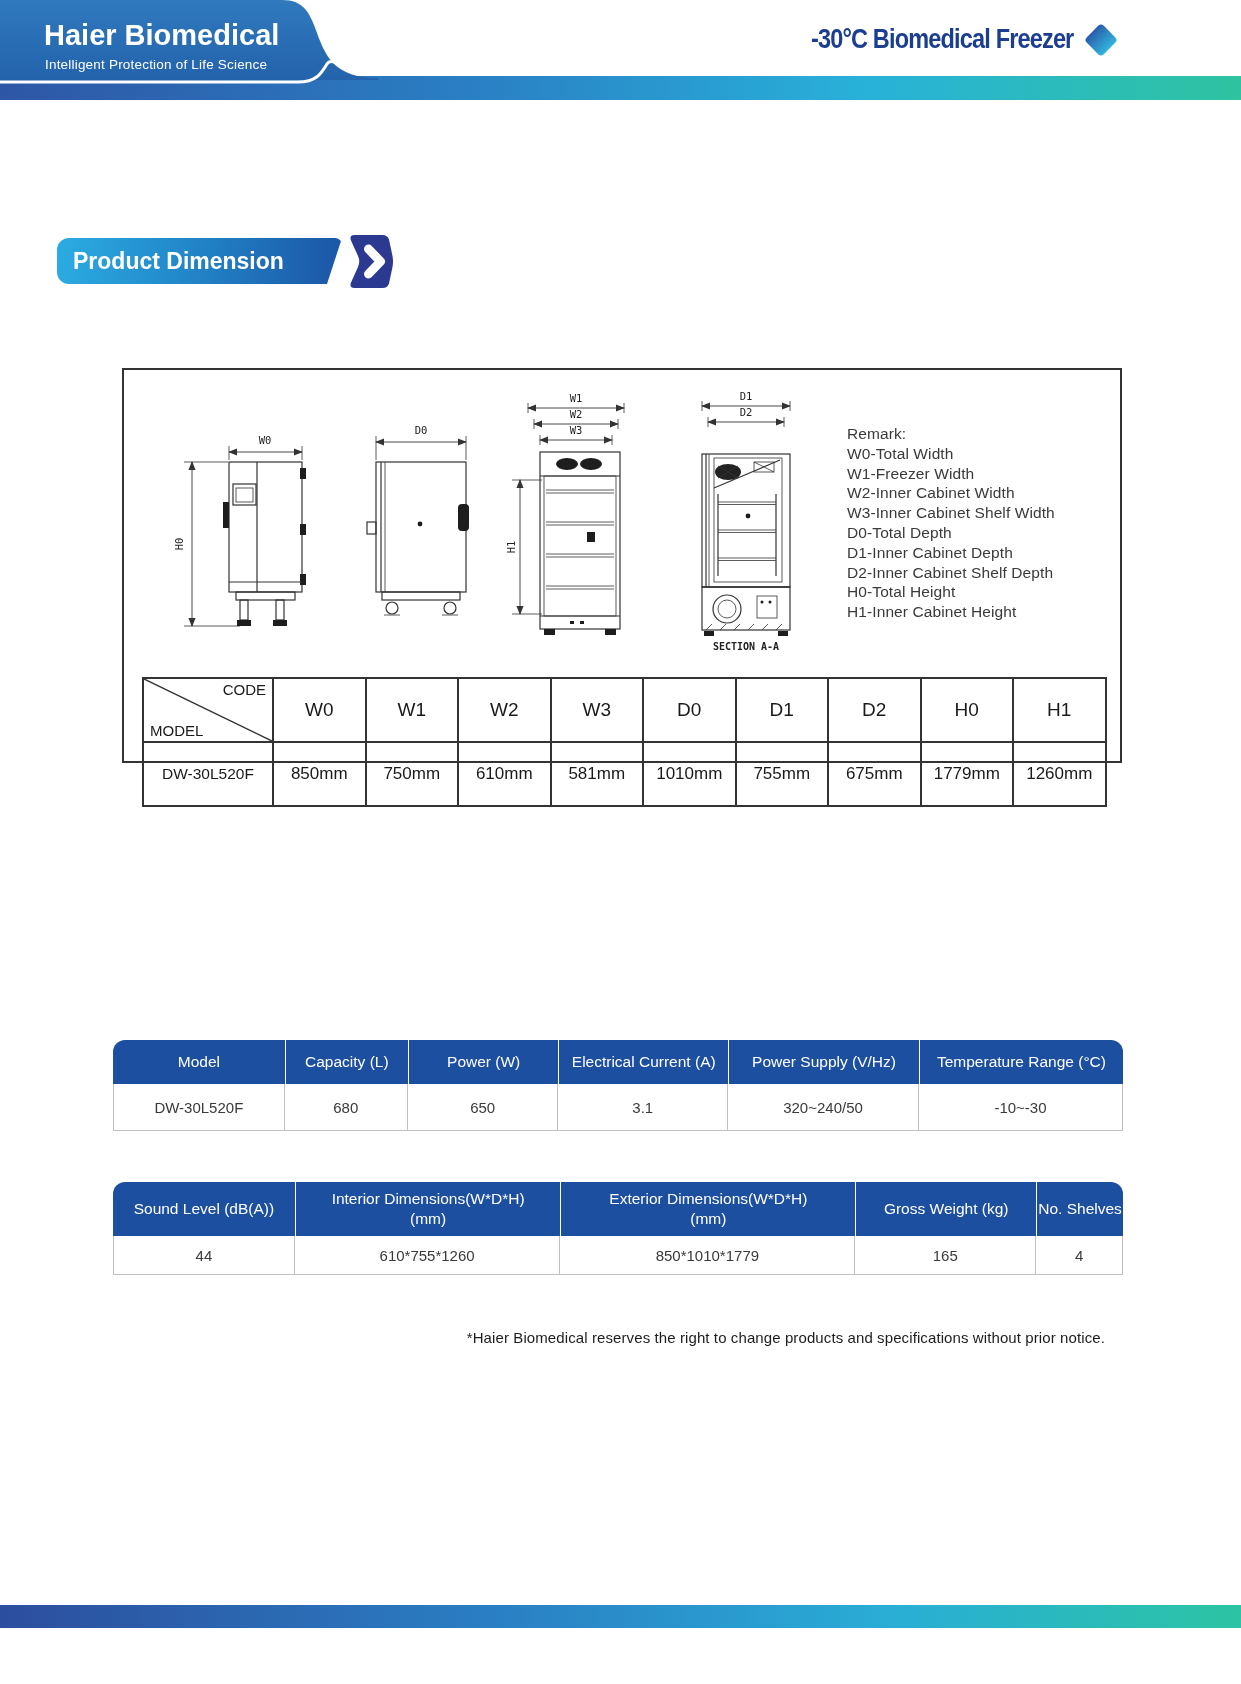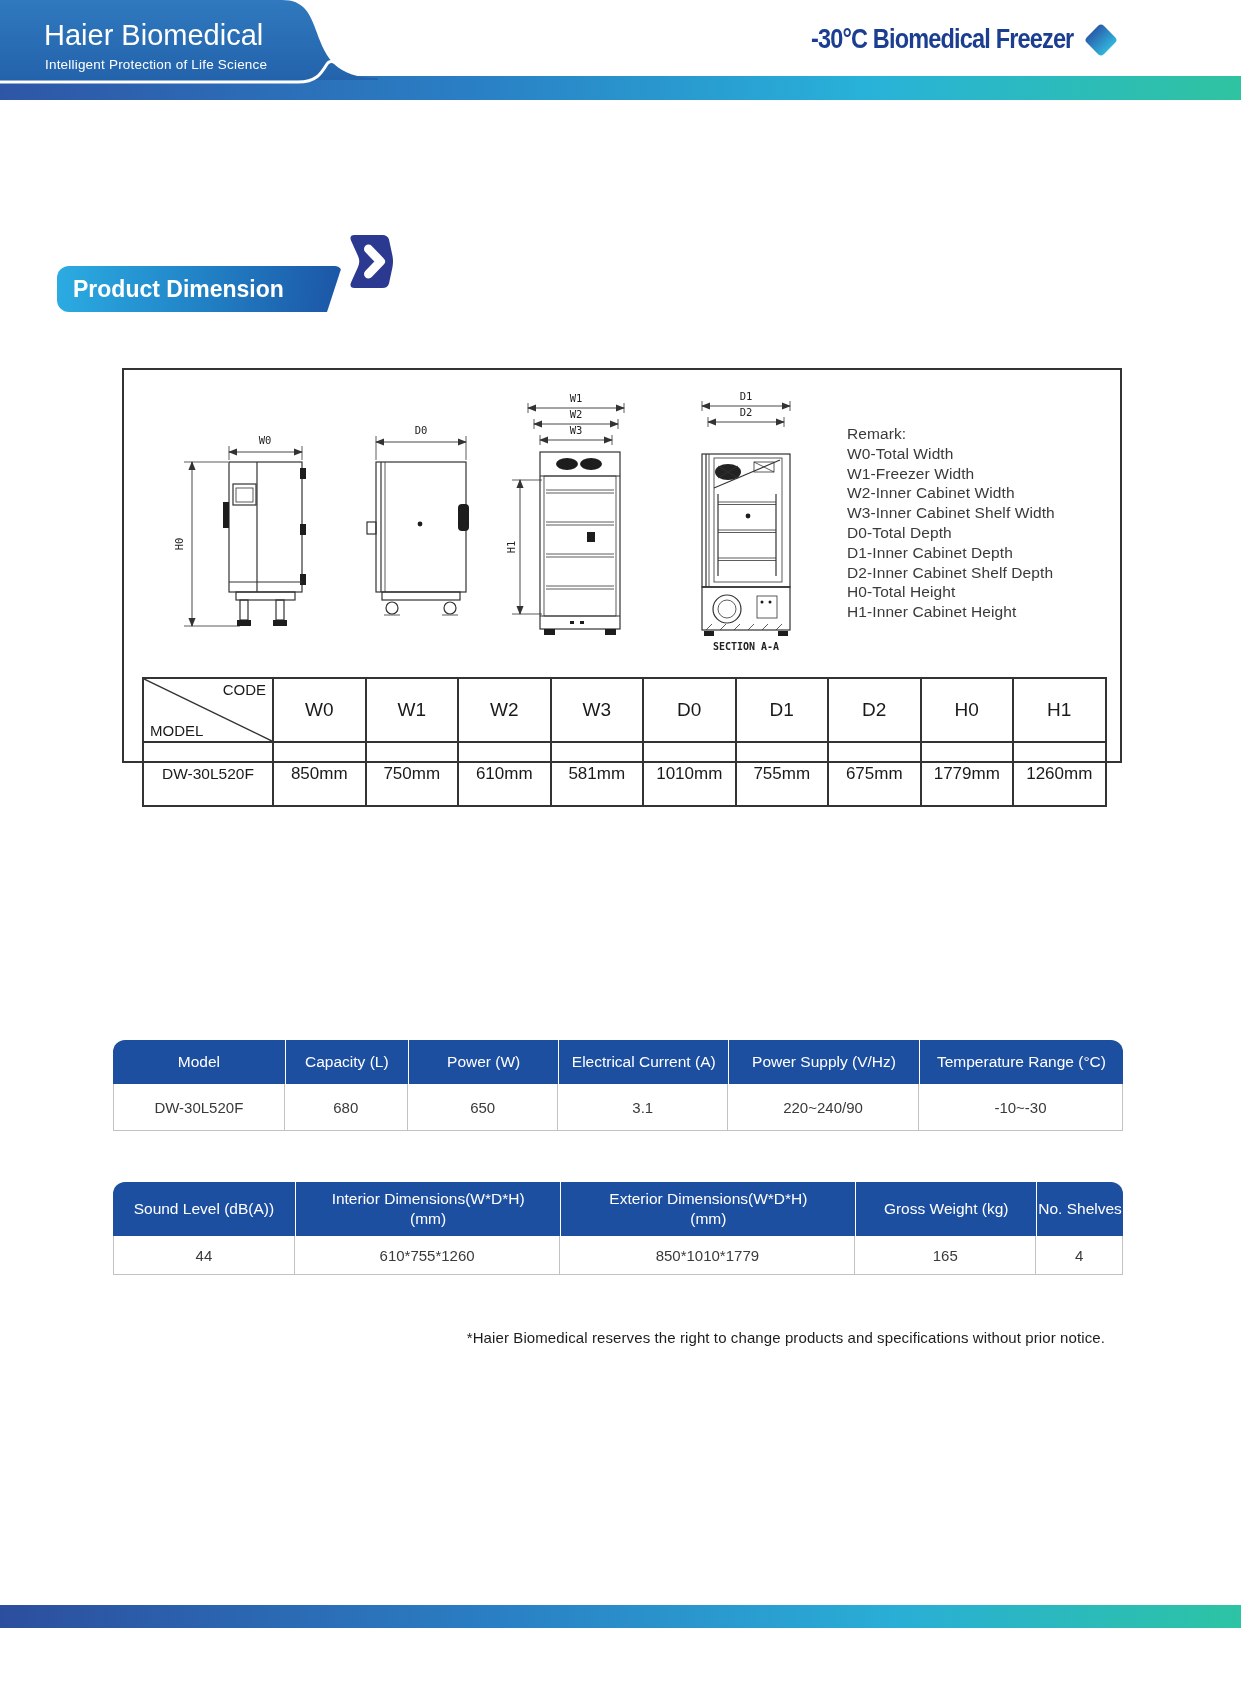"Haier Biomedical" .brand { font-weight: normal -> bold }
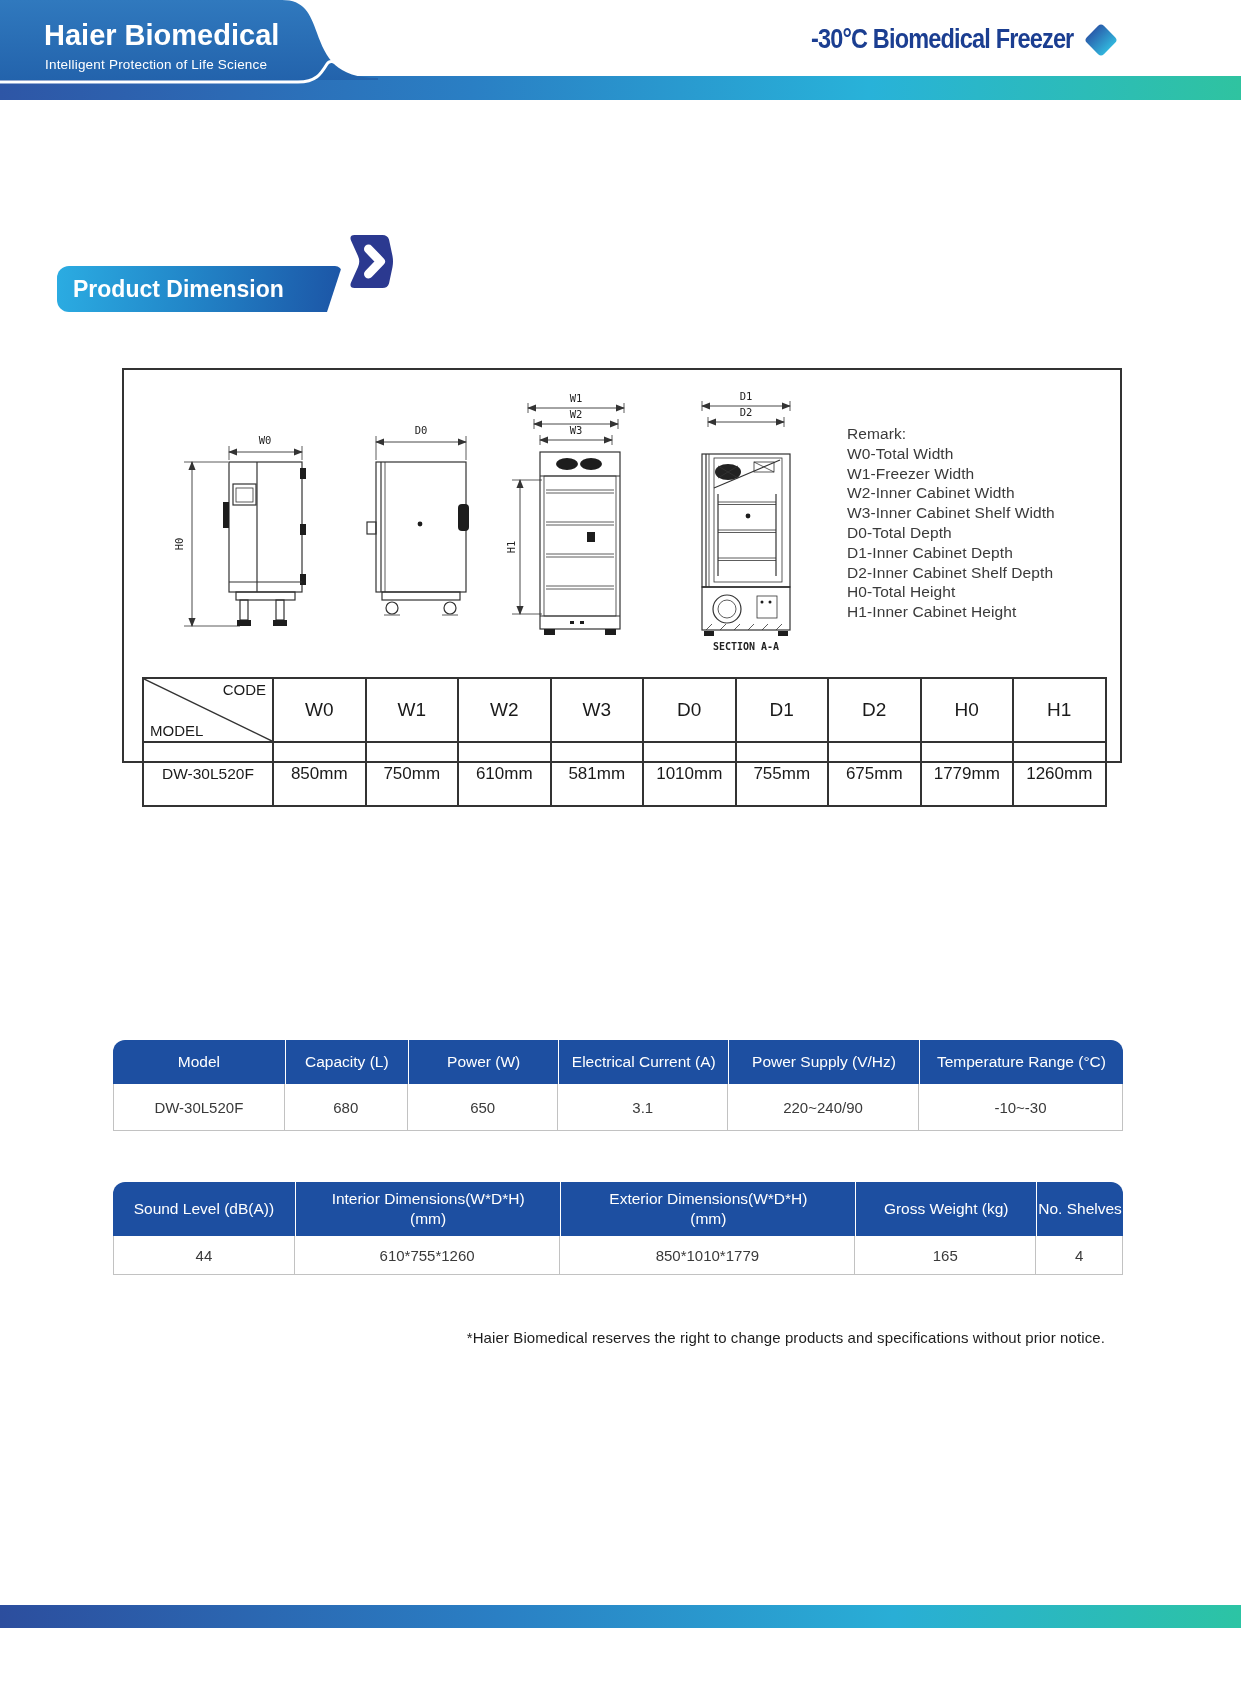"Product Dimension" div.badge-pill { margin-top: 28px -> none }
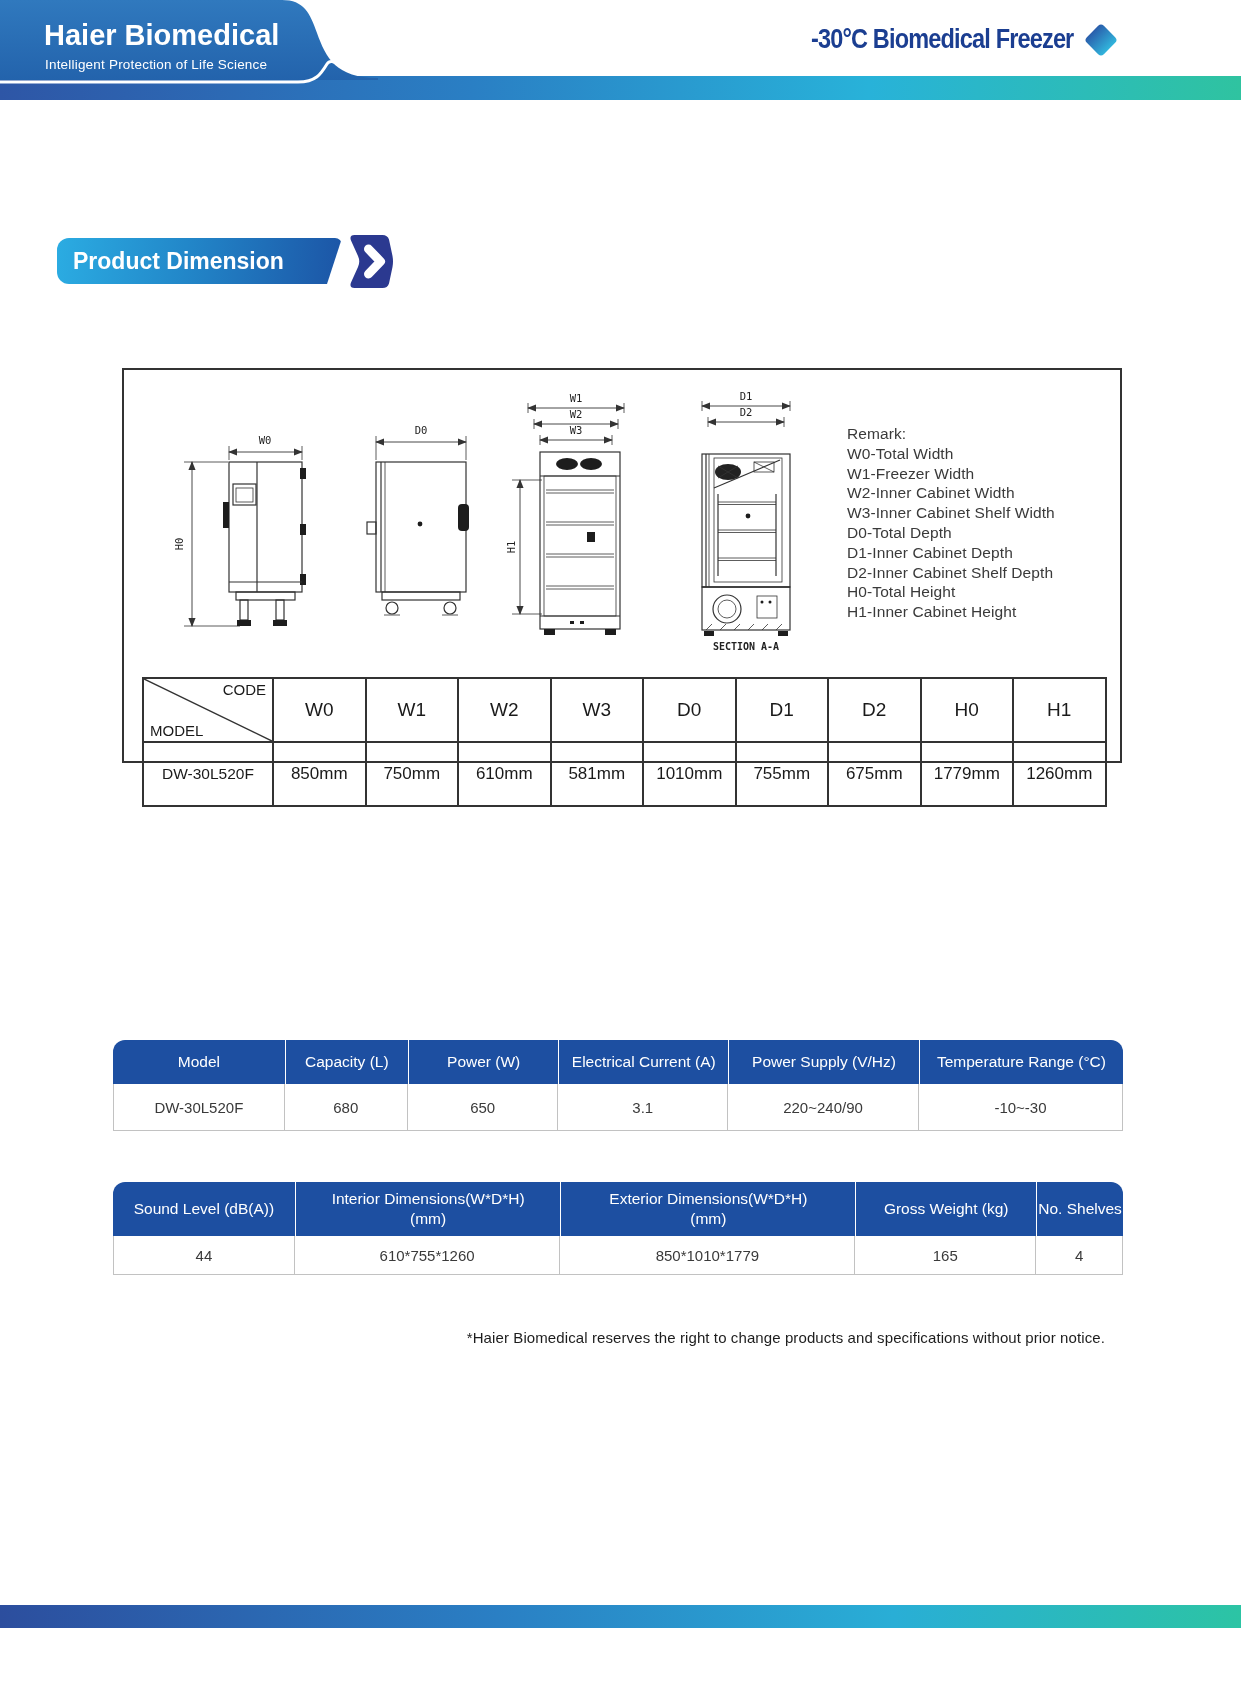"220~240/90" td { text: 220~240/90 -> 320~240/50 }
